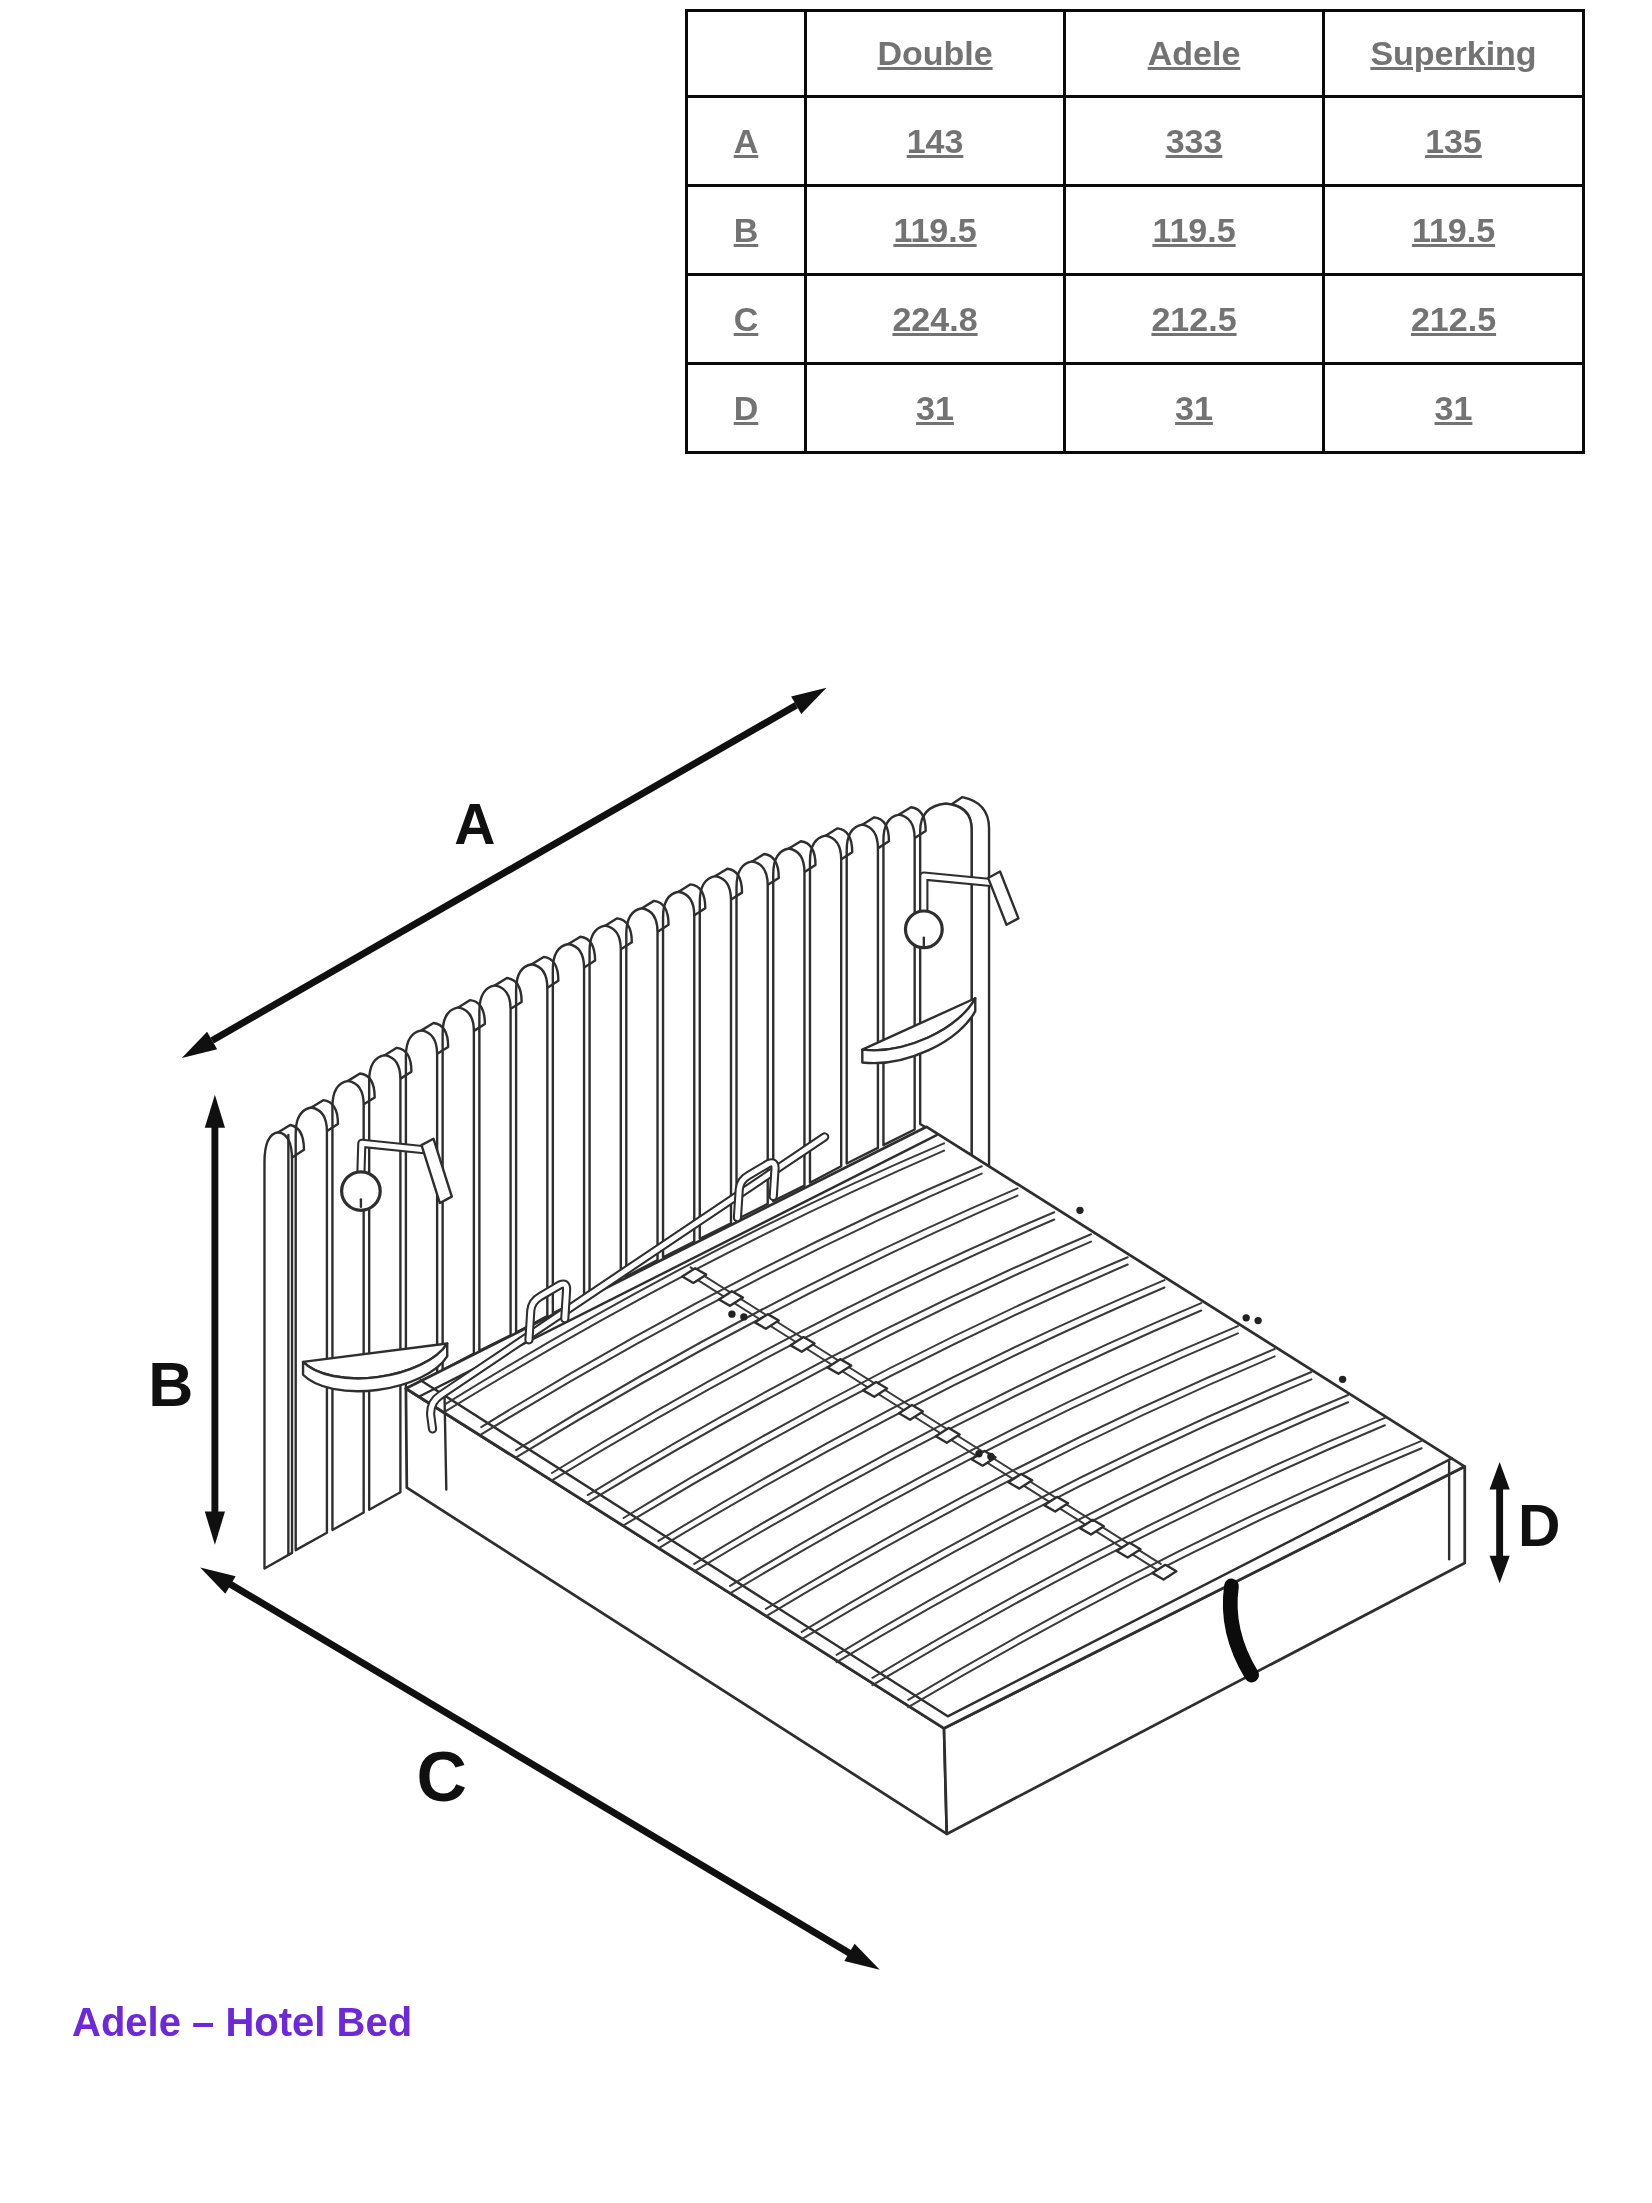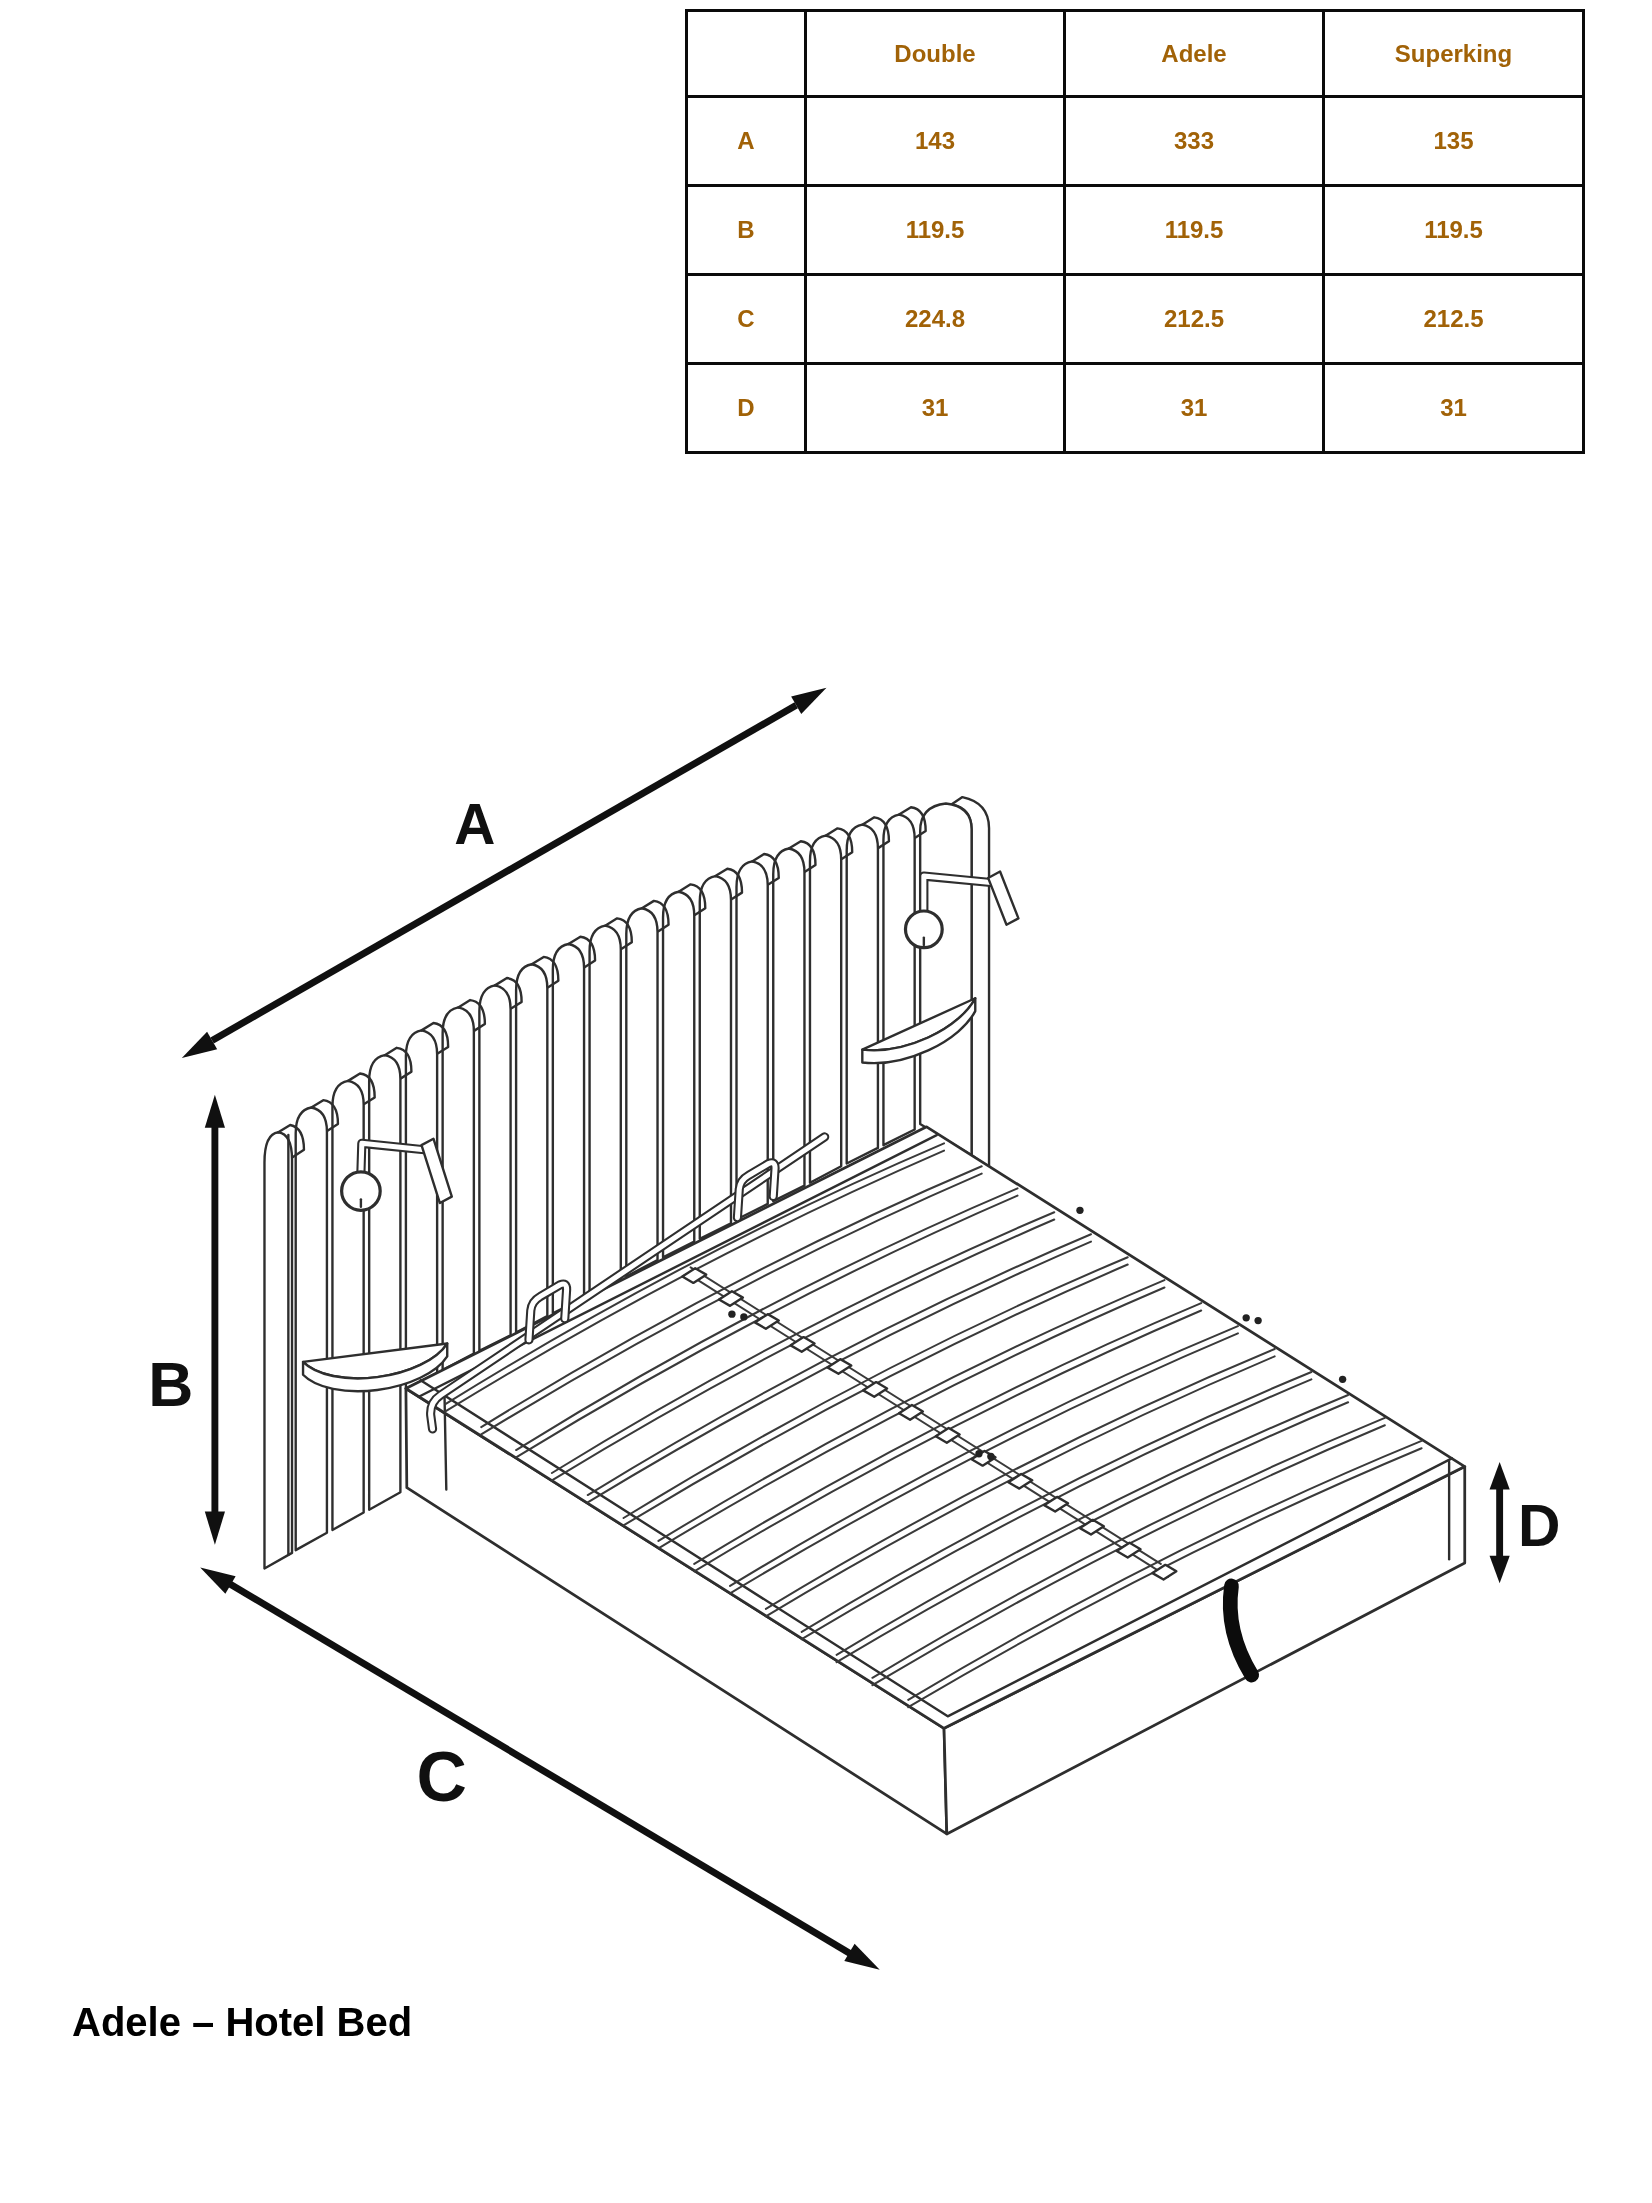"Double" #size-table th,#size-table td { color: #a16207 -> #737373; font-size: 24px -> 34px; text-decoration: none -> underline }
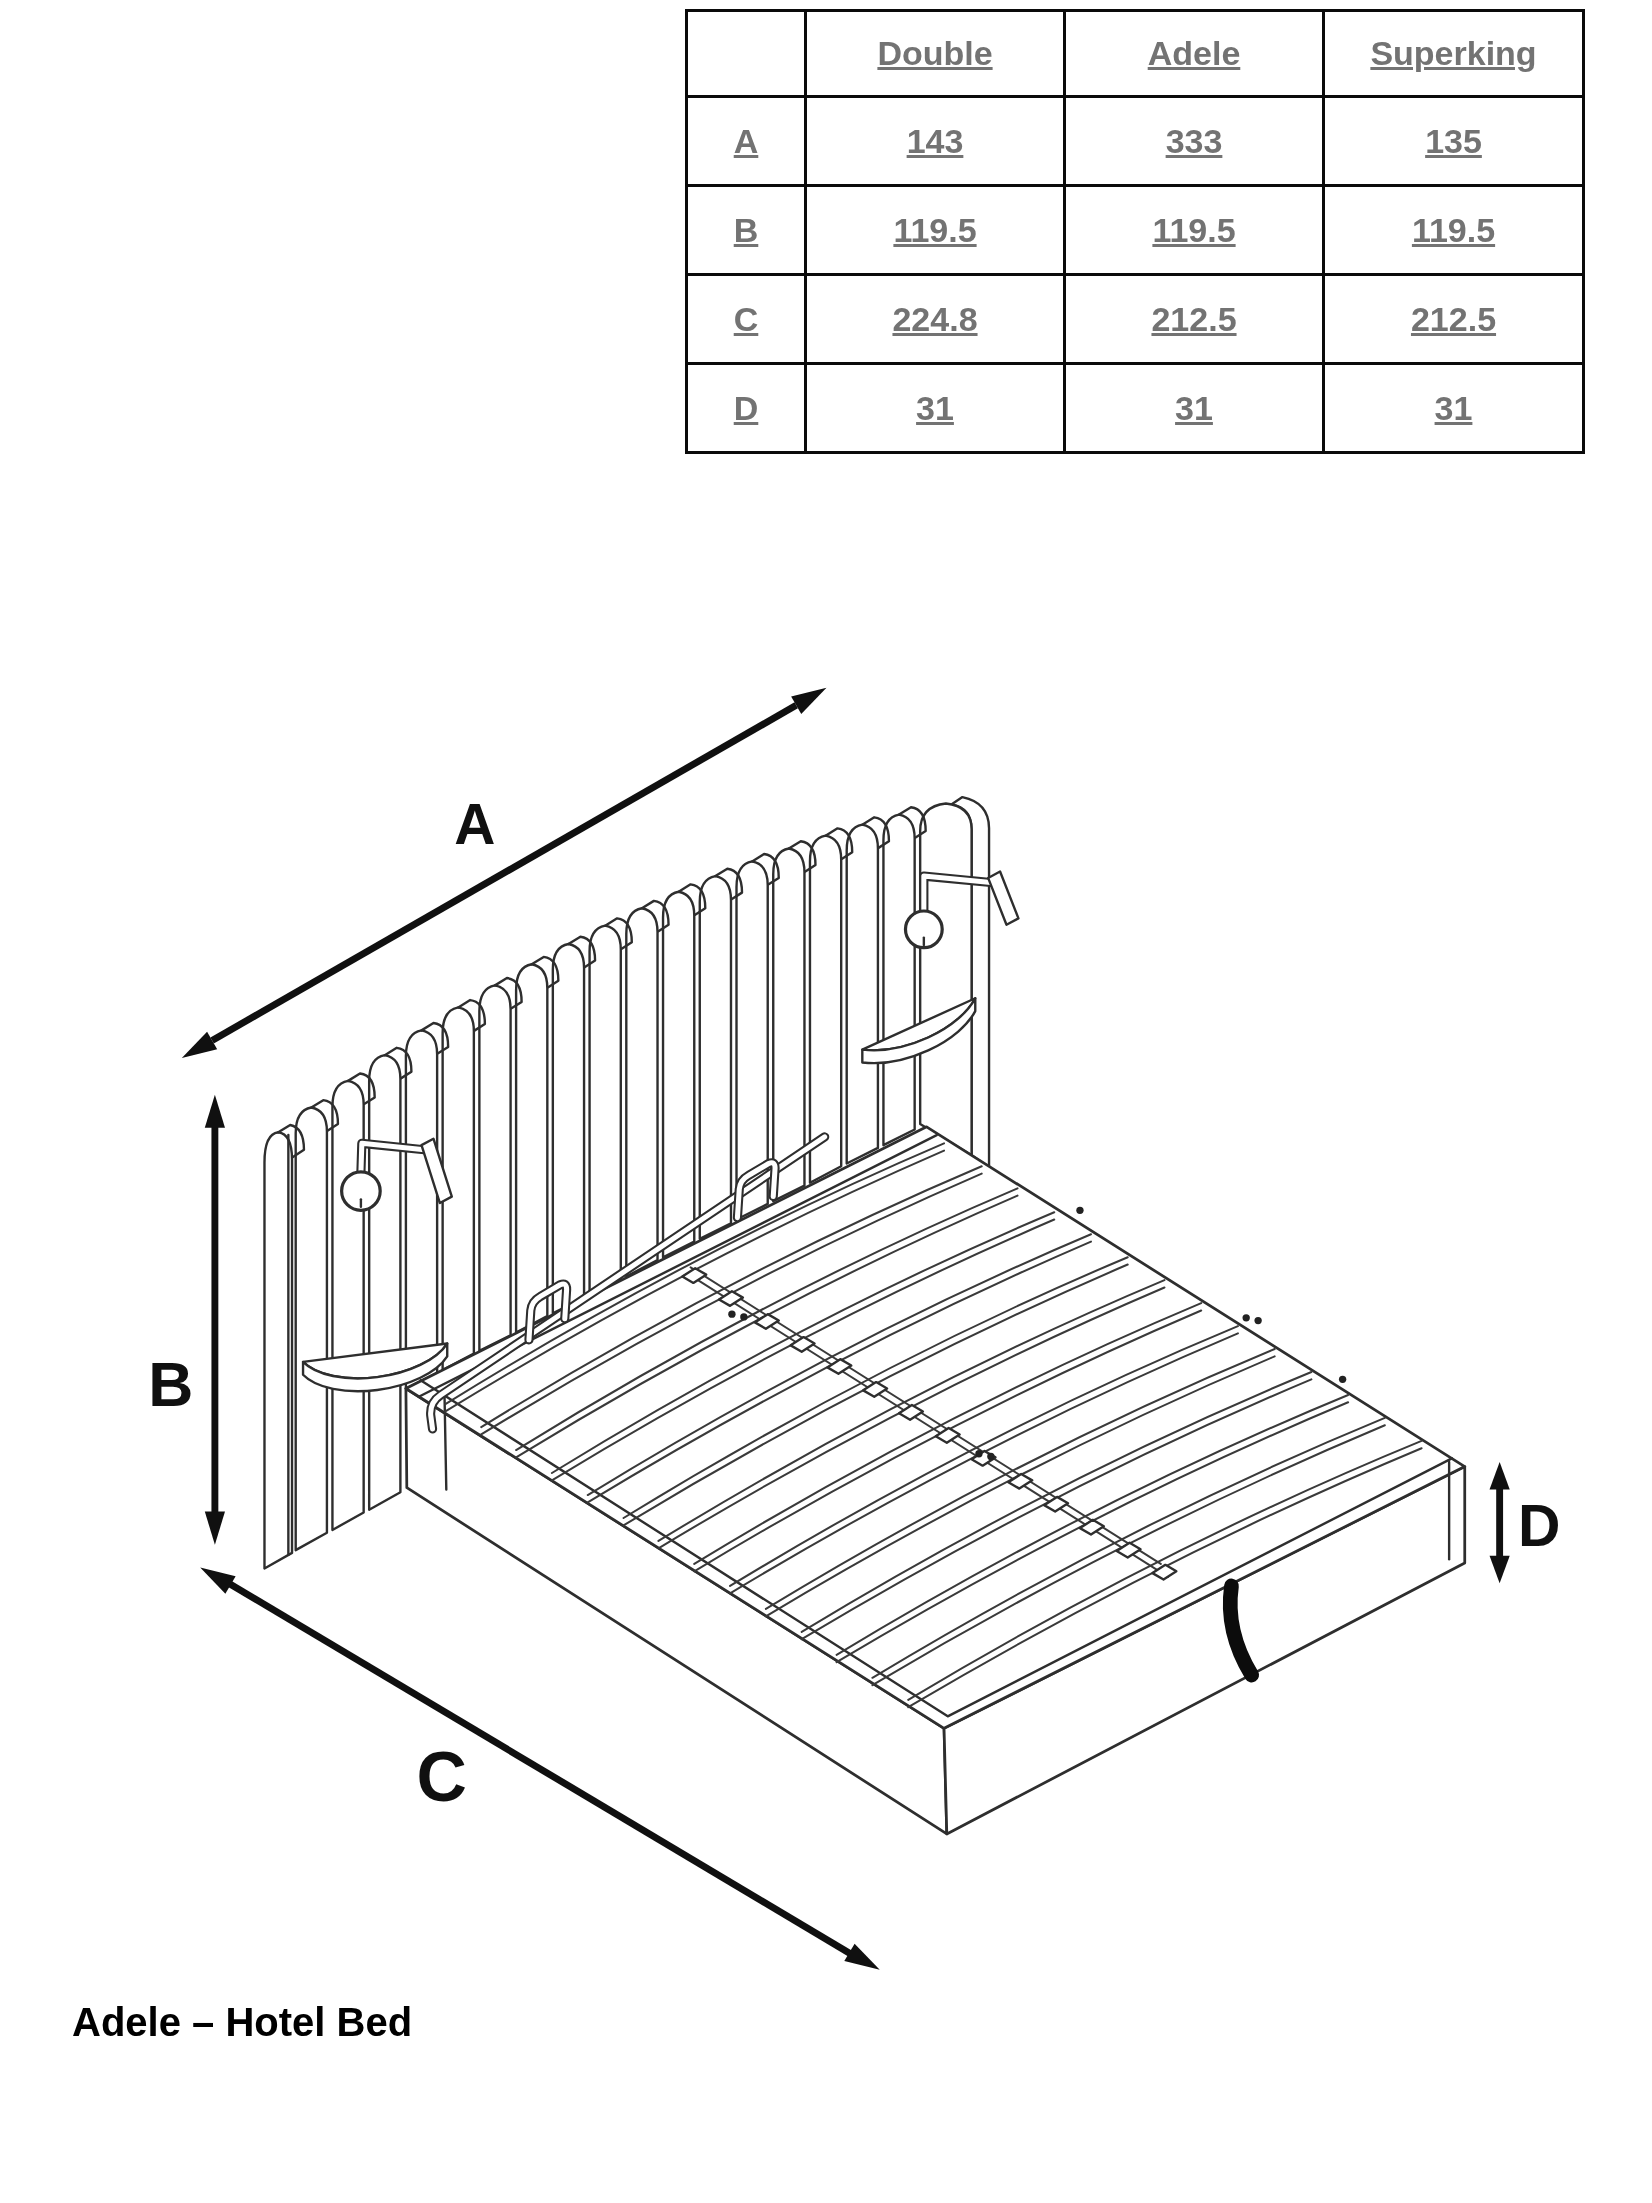"Adele – Hotel Bed" #caption { color: #000000 -> #6d28d9 }
